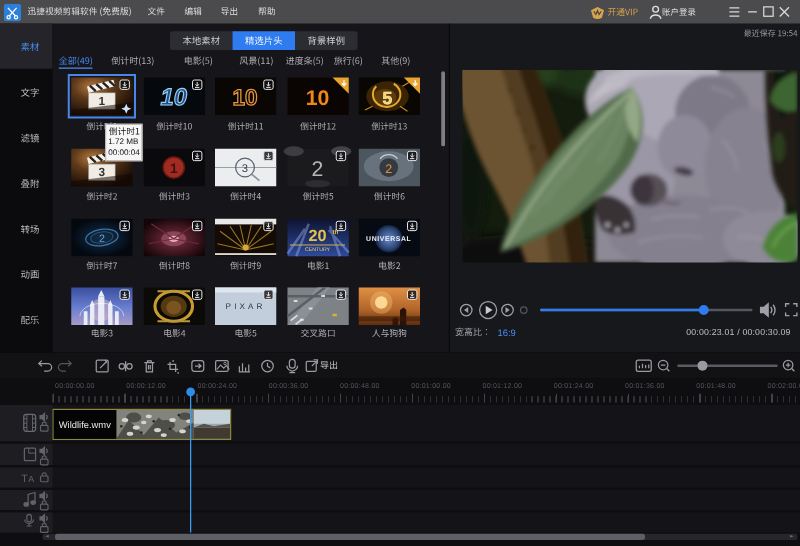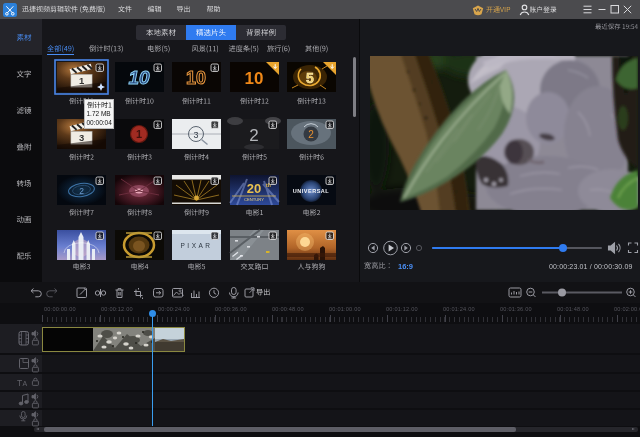"16:9" div.abs { font-weight: bold -> normal }
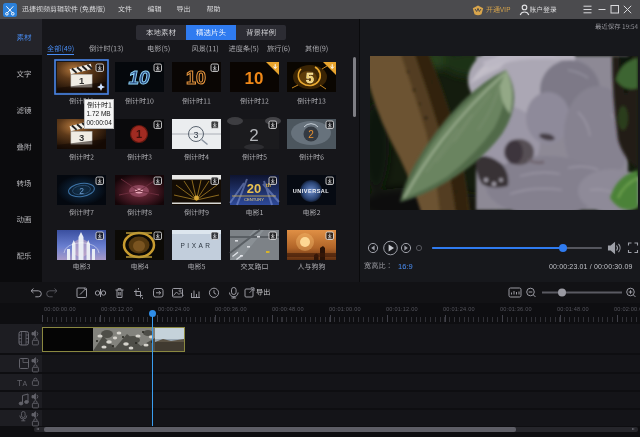"Wildlife.wmv" div.abs { html: none -> <div>Wildlife.wmv</div> }
